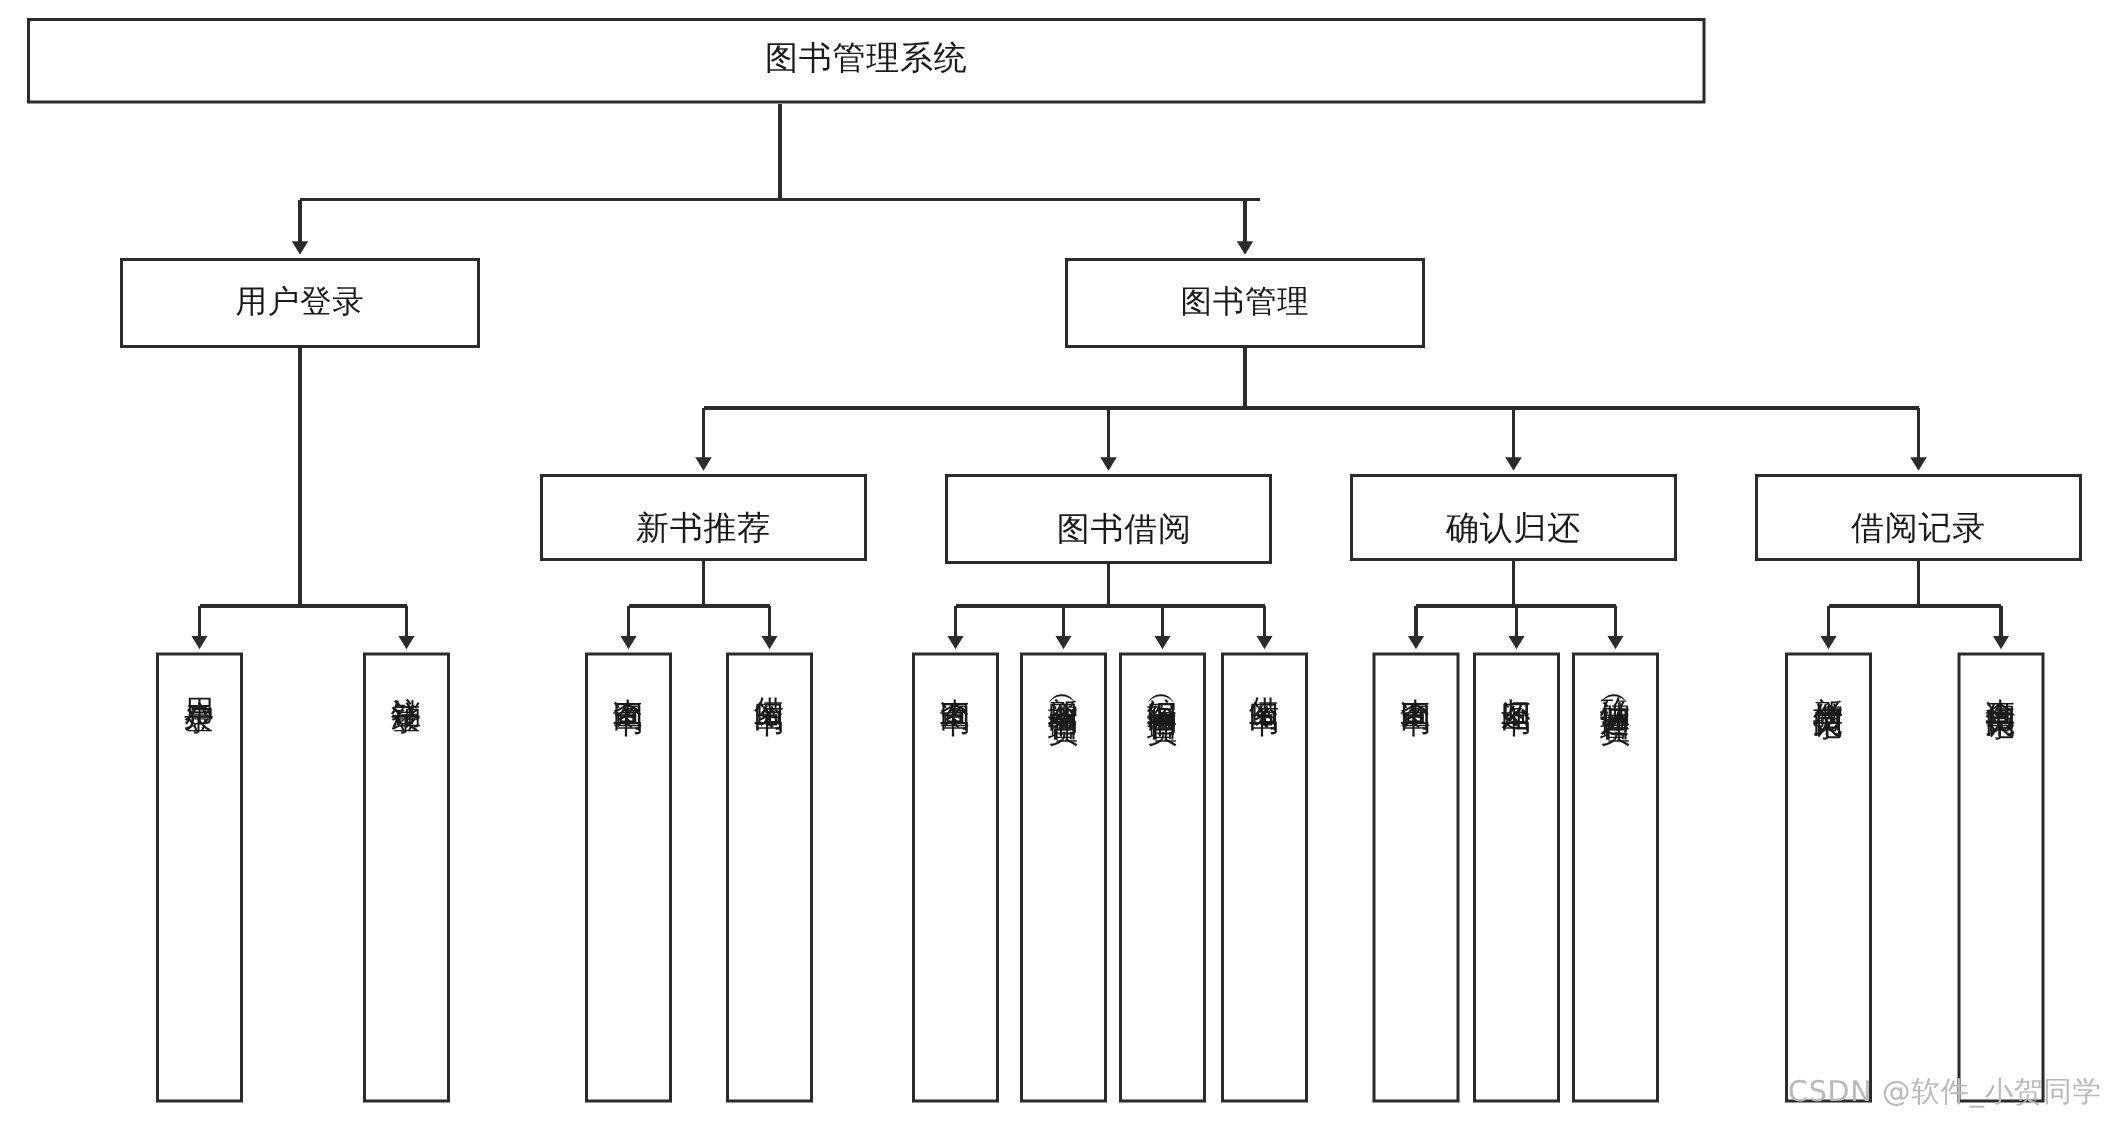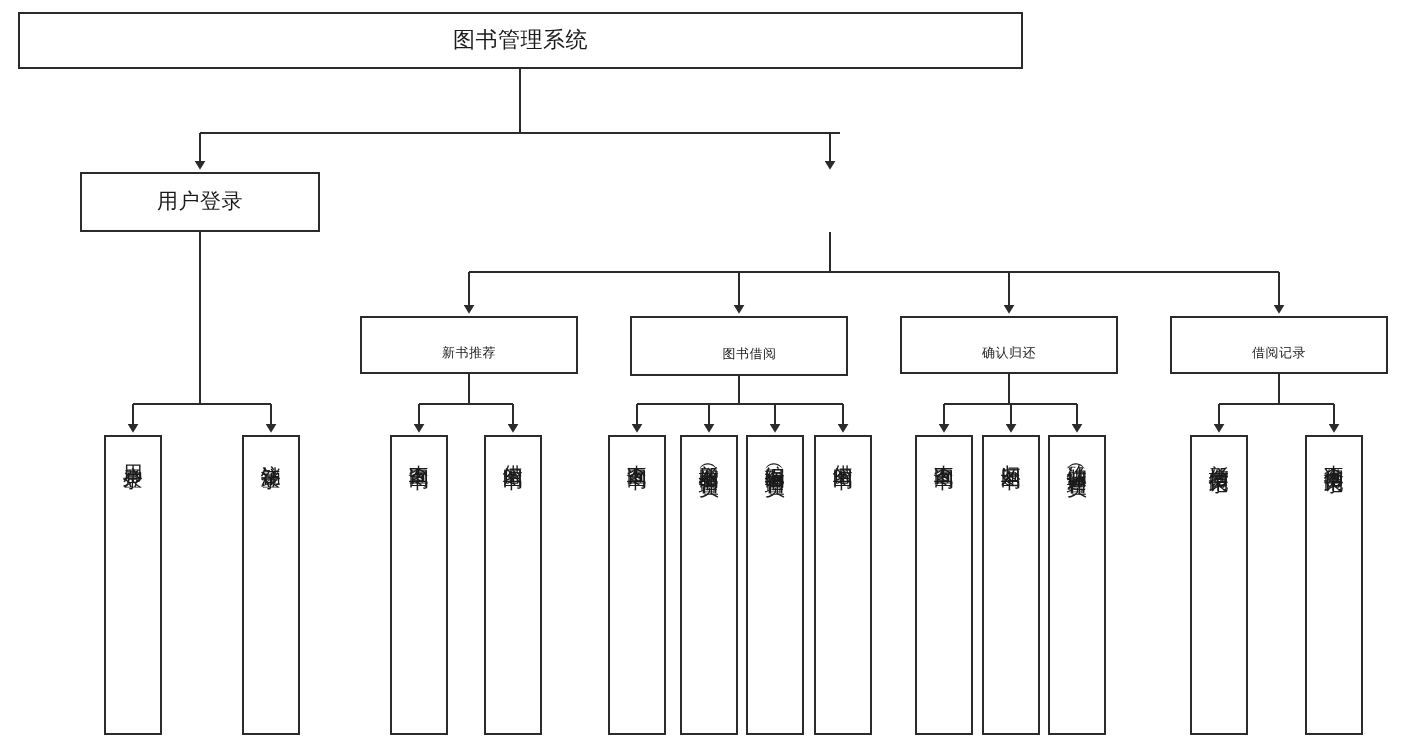"图书管理系统" div.node { width: 1005px -> 1119px }
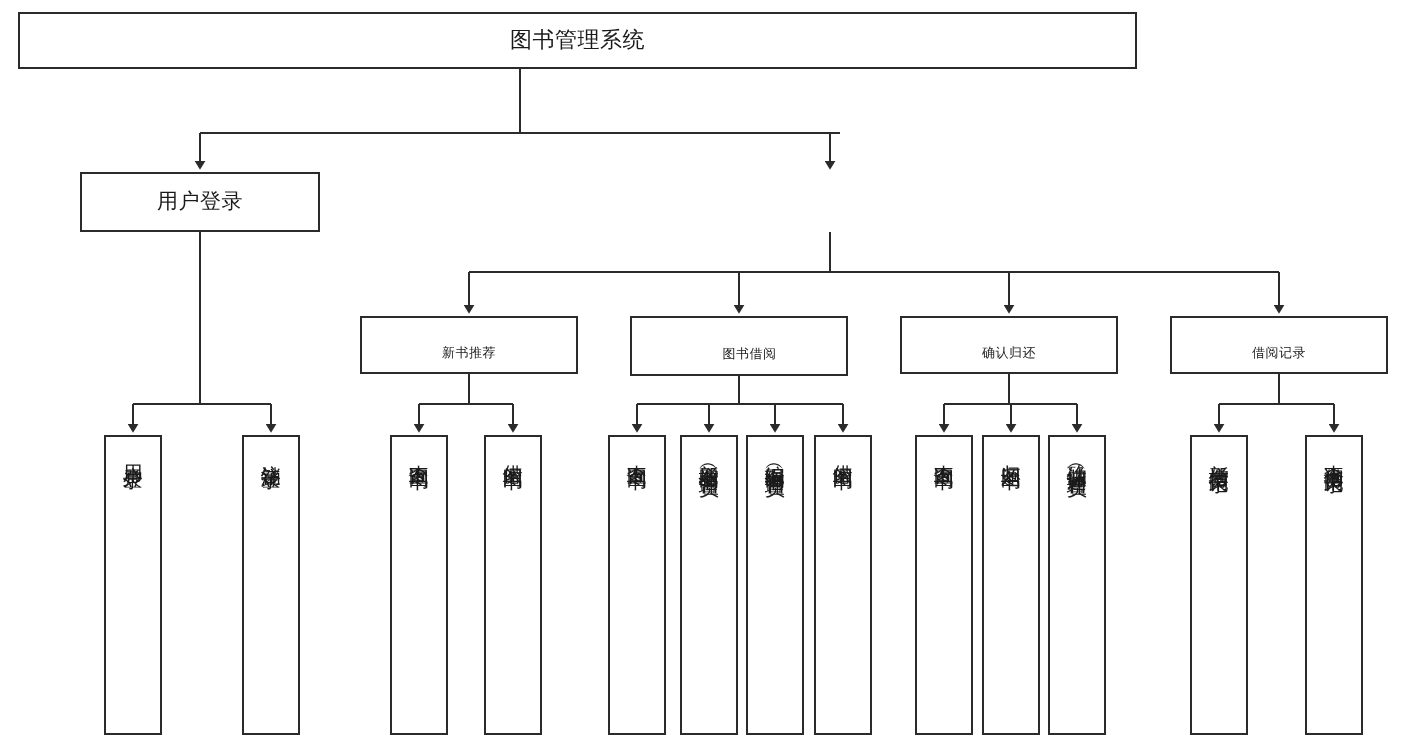"图书管理" div.node { html: none -> <div> <span>图书管理</span> </div> }
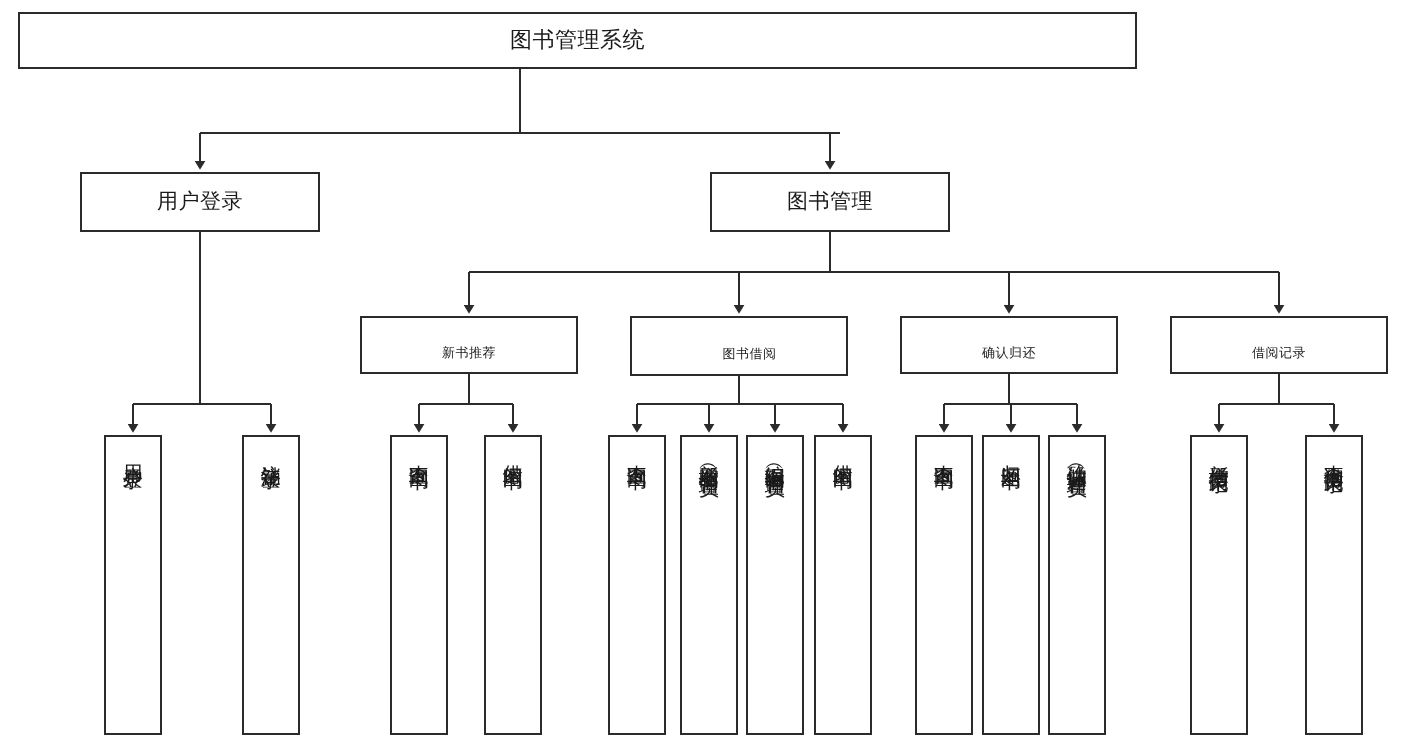"新书推荐" .node.lvl3 .node-label { font-size: 13px -> 22px }
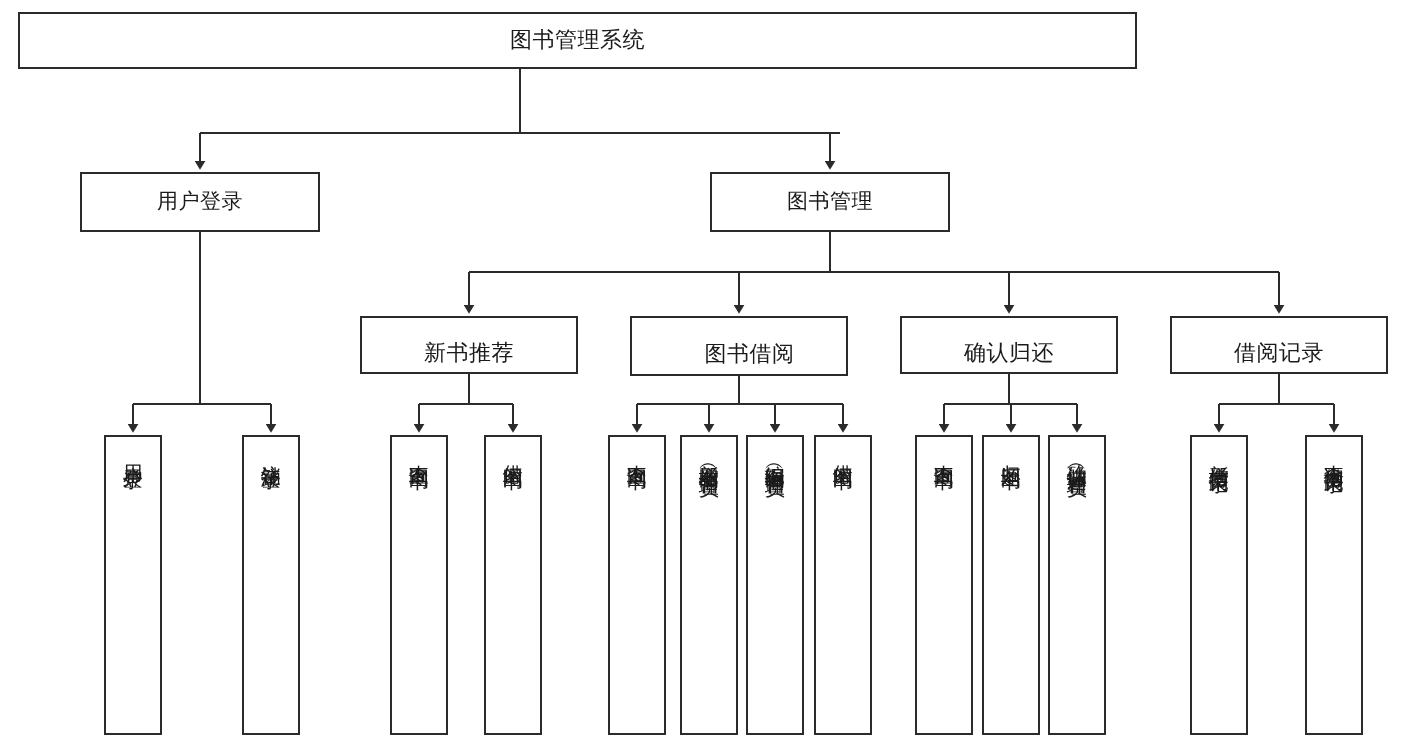"CSDN @软件_小贺同学" div.watermark { html: none -> <div>CSDN @软件_小贺同学</div> }
